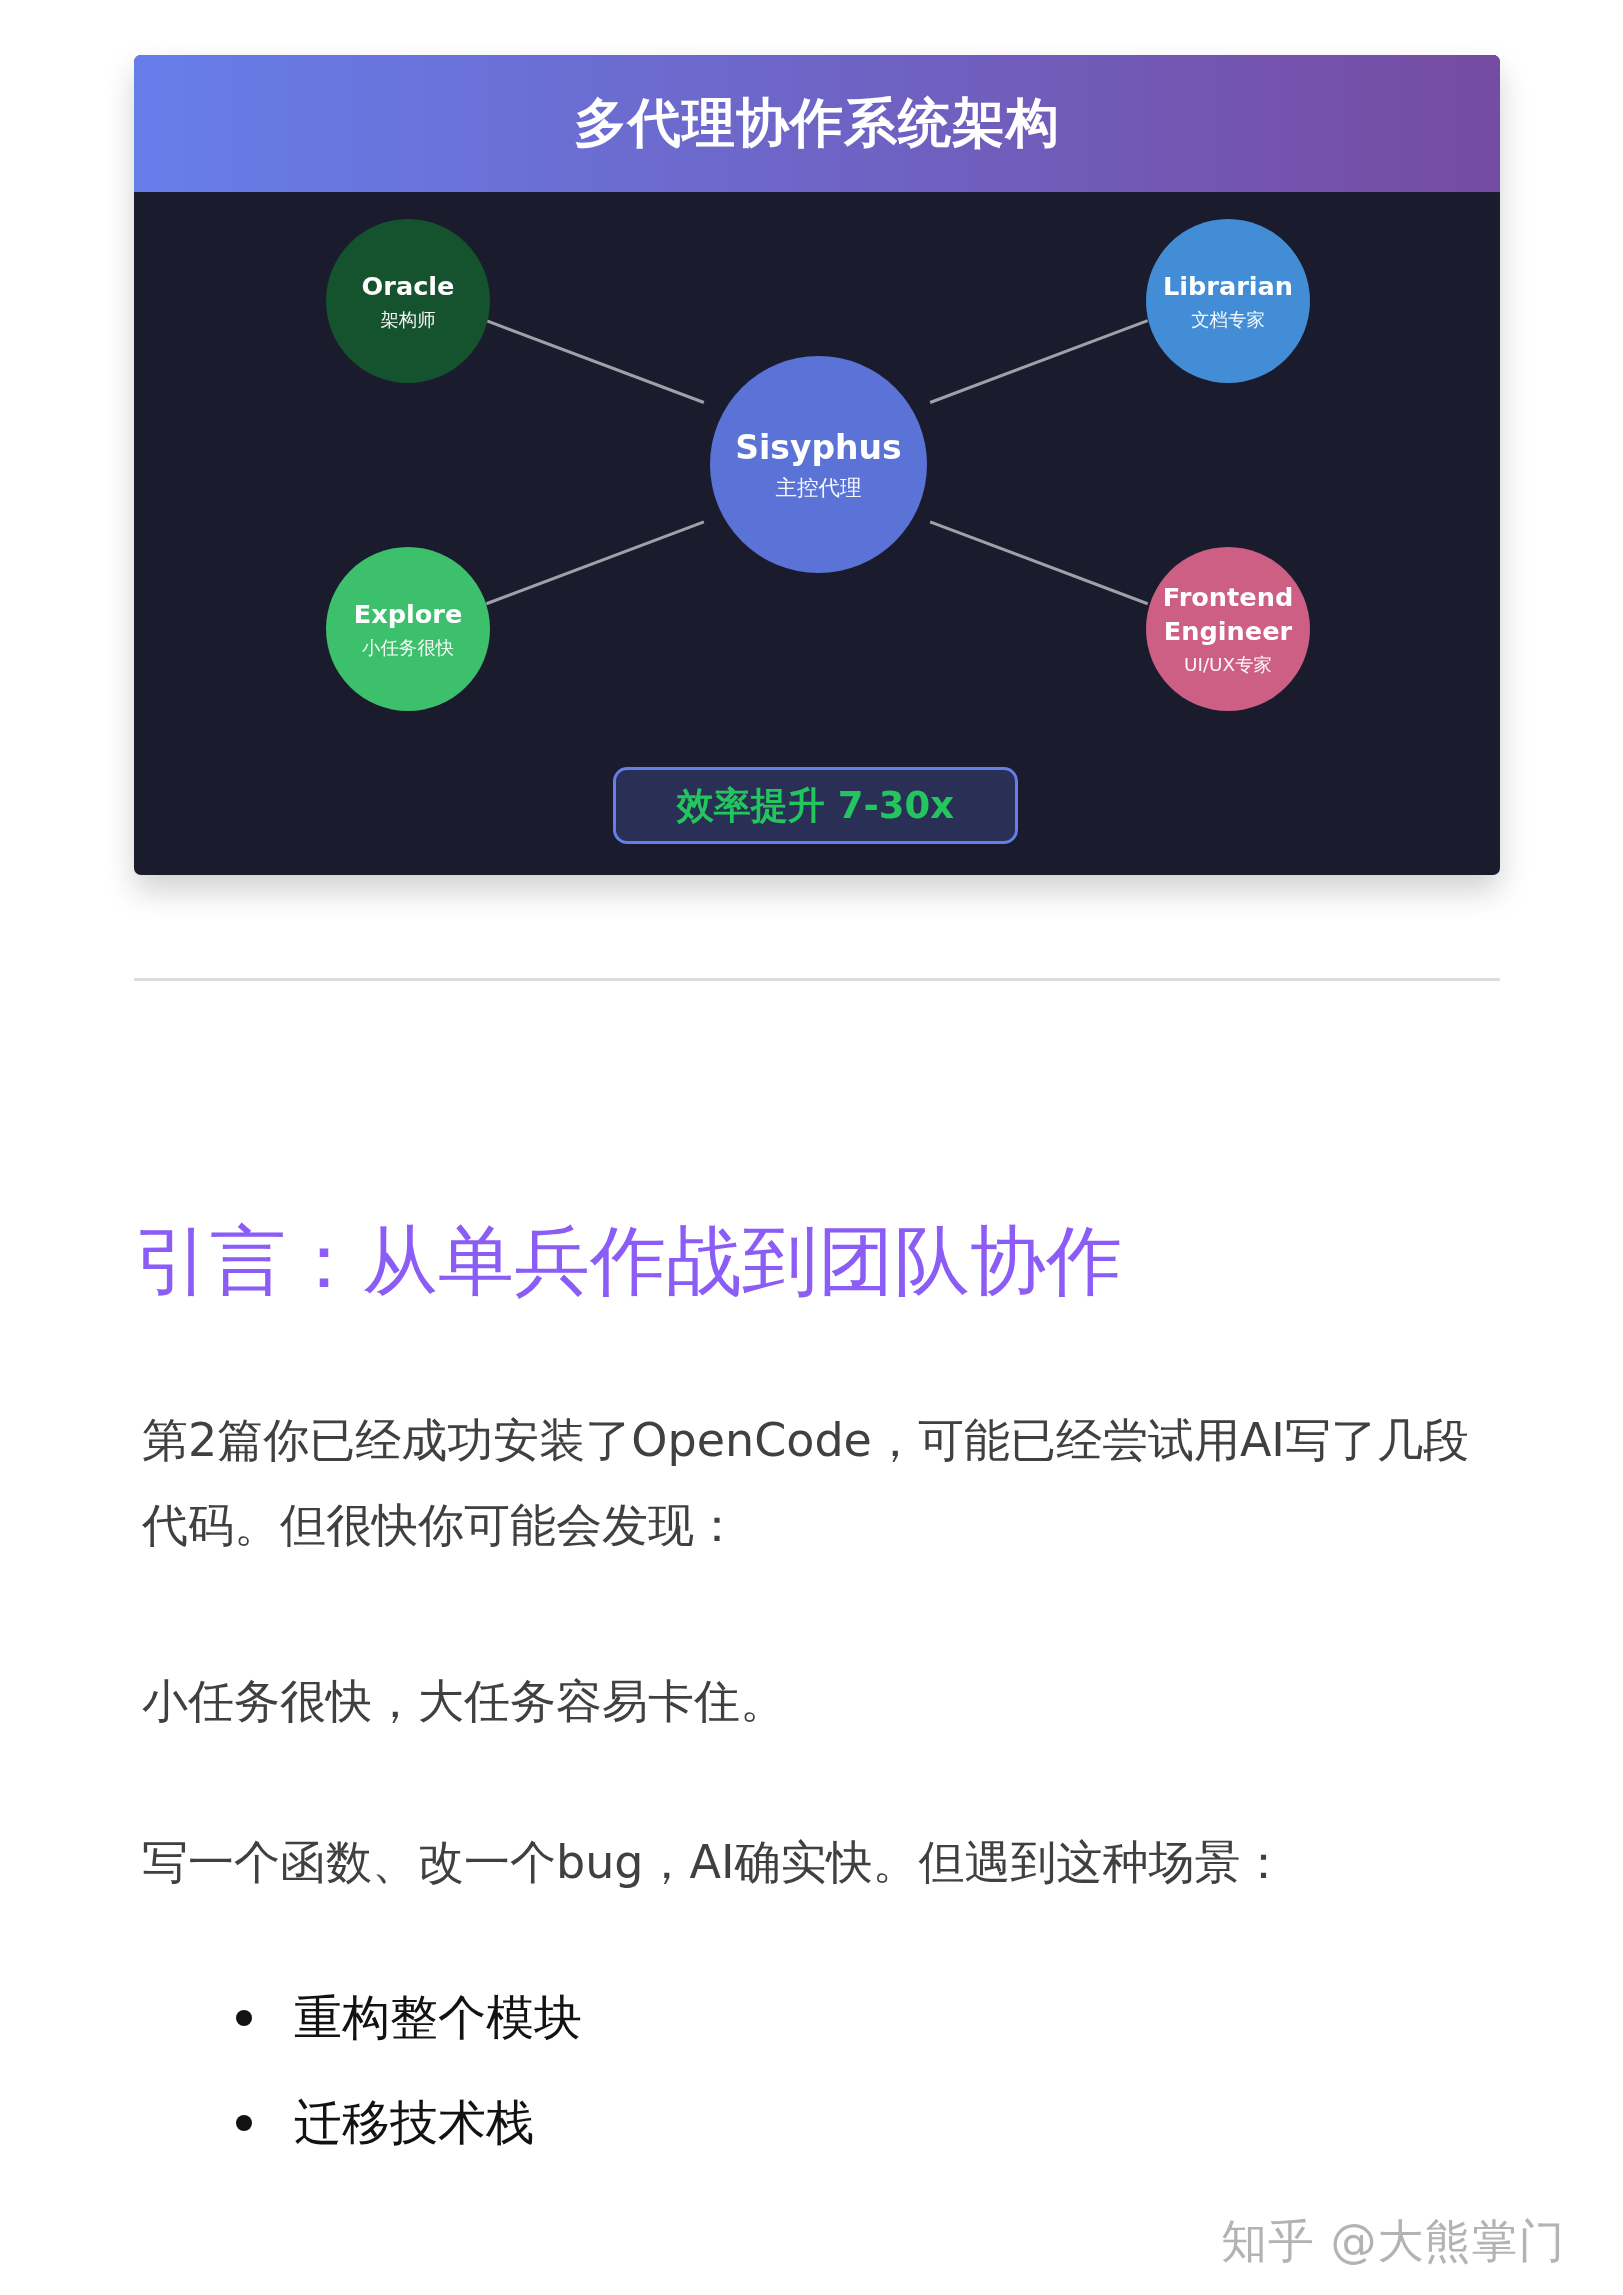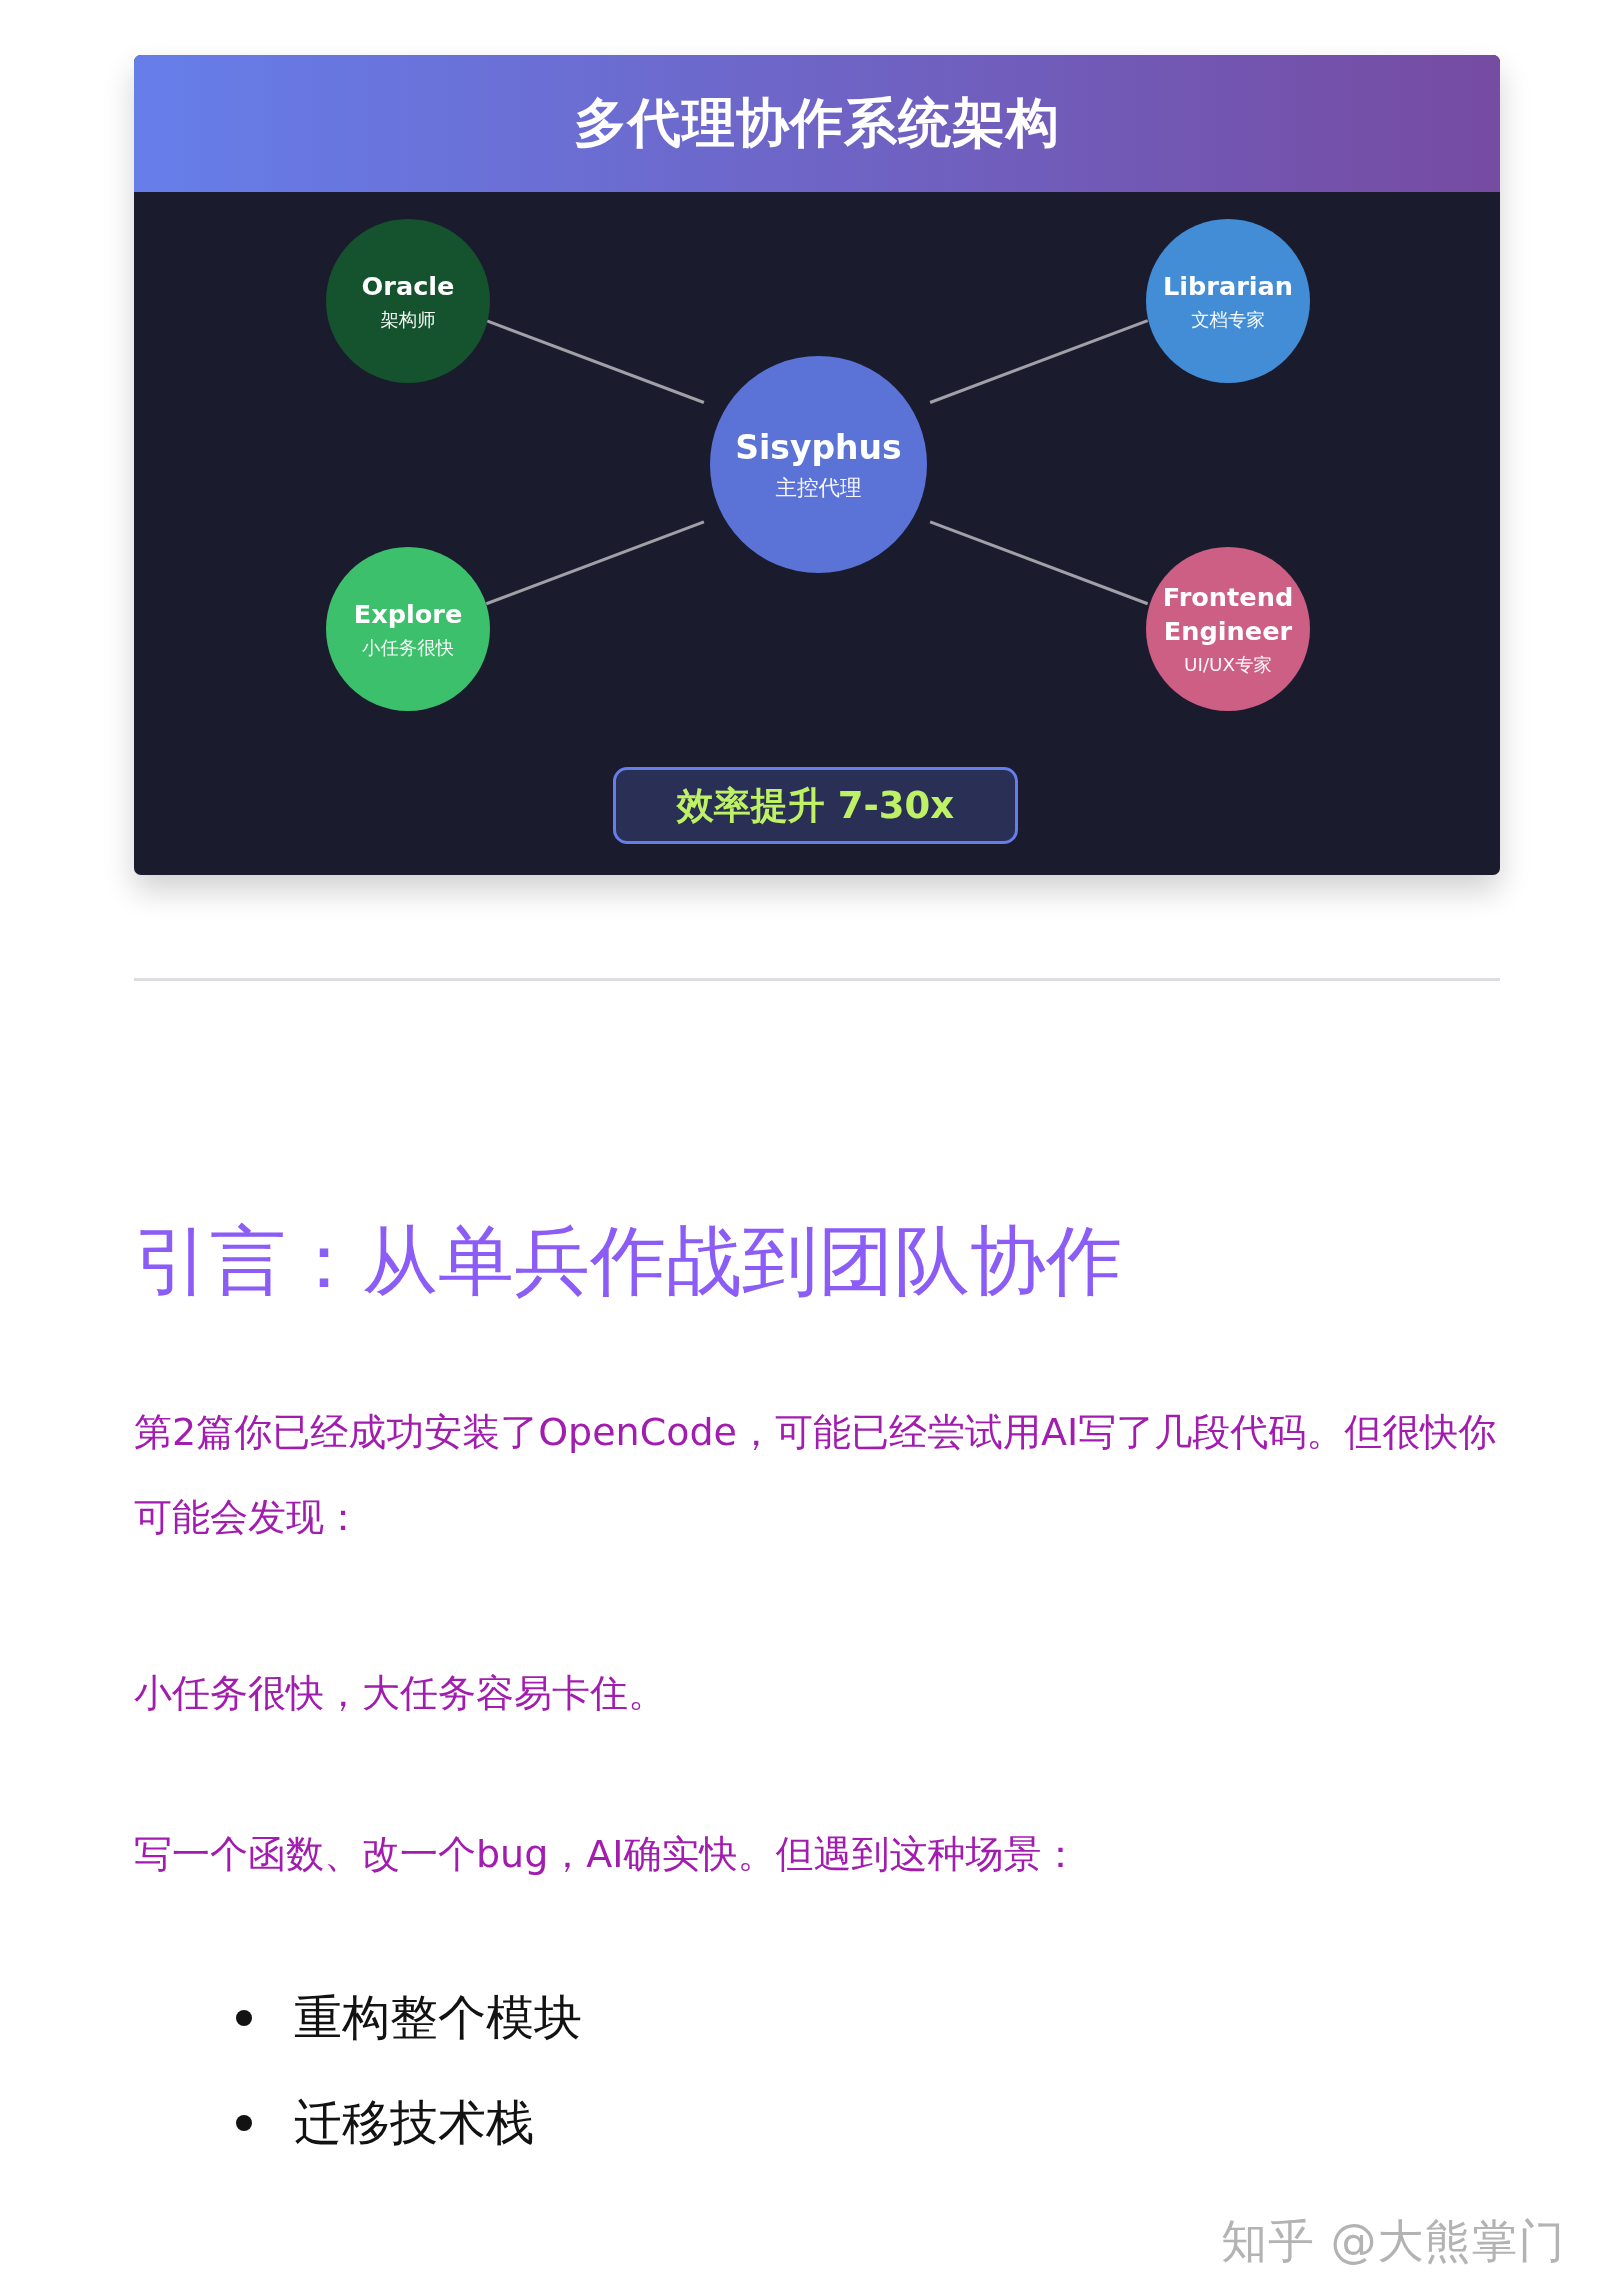"效率提升 7-30x" .badge span { color: #bef264 -> #22c55e }
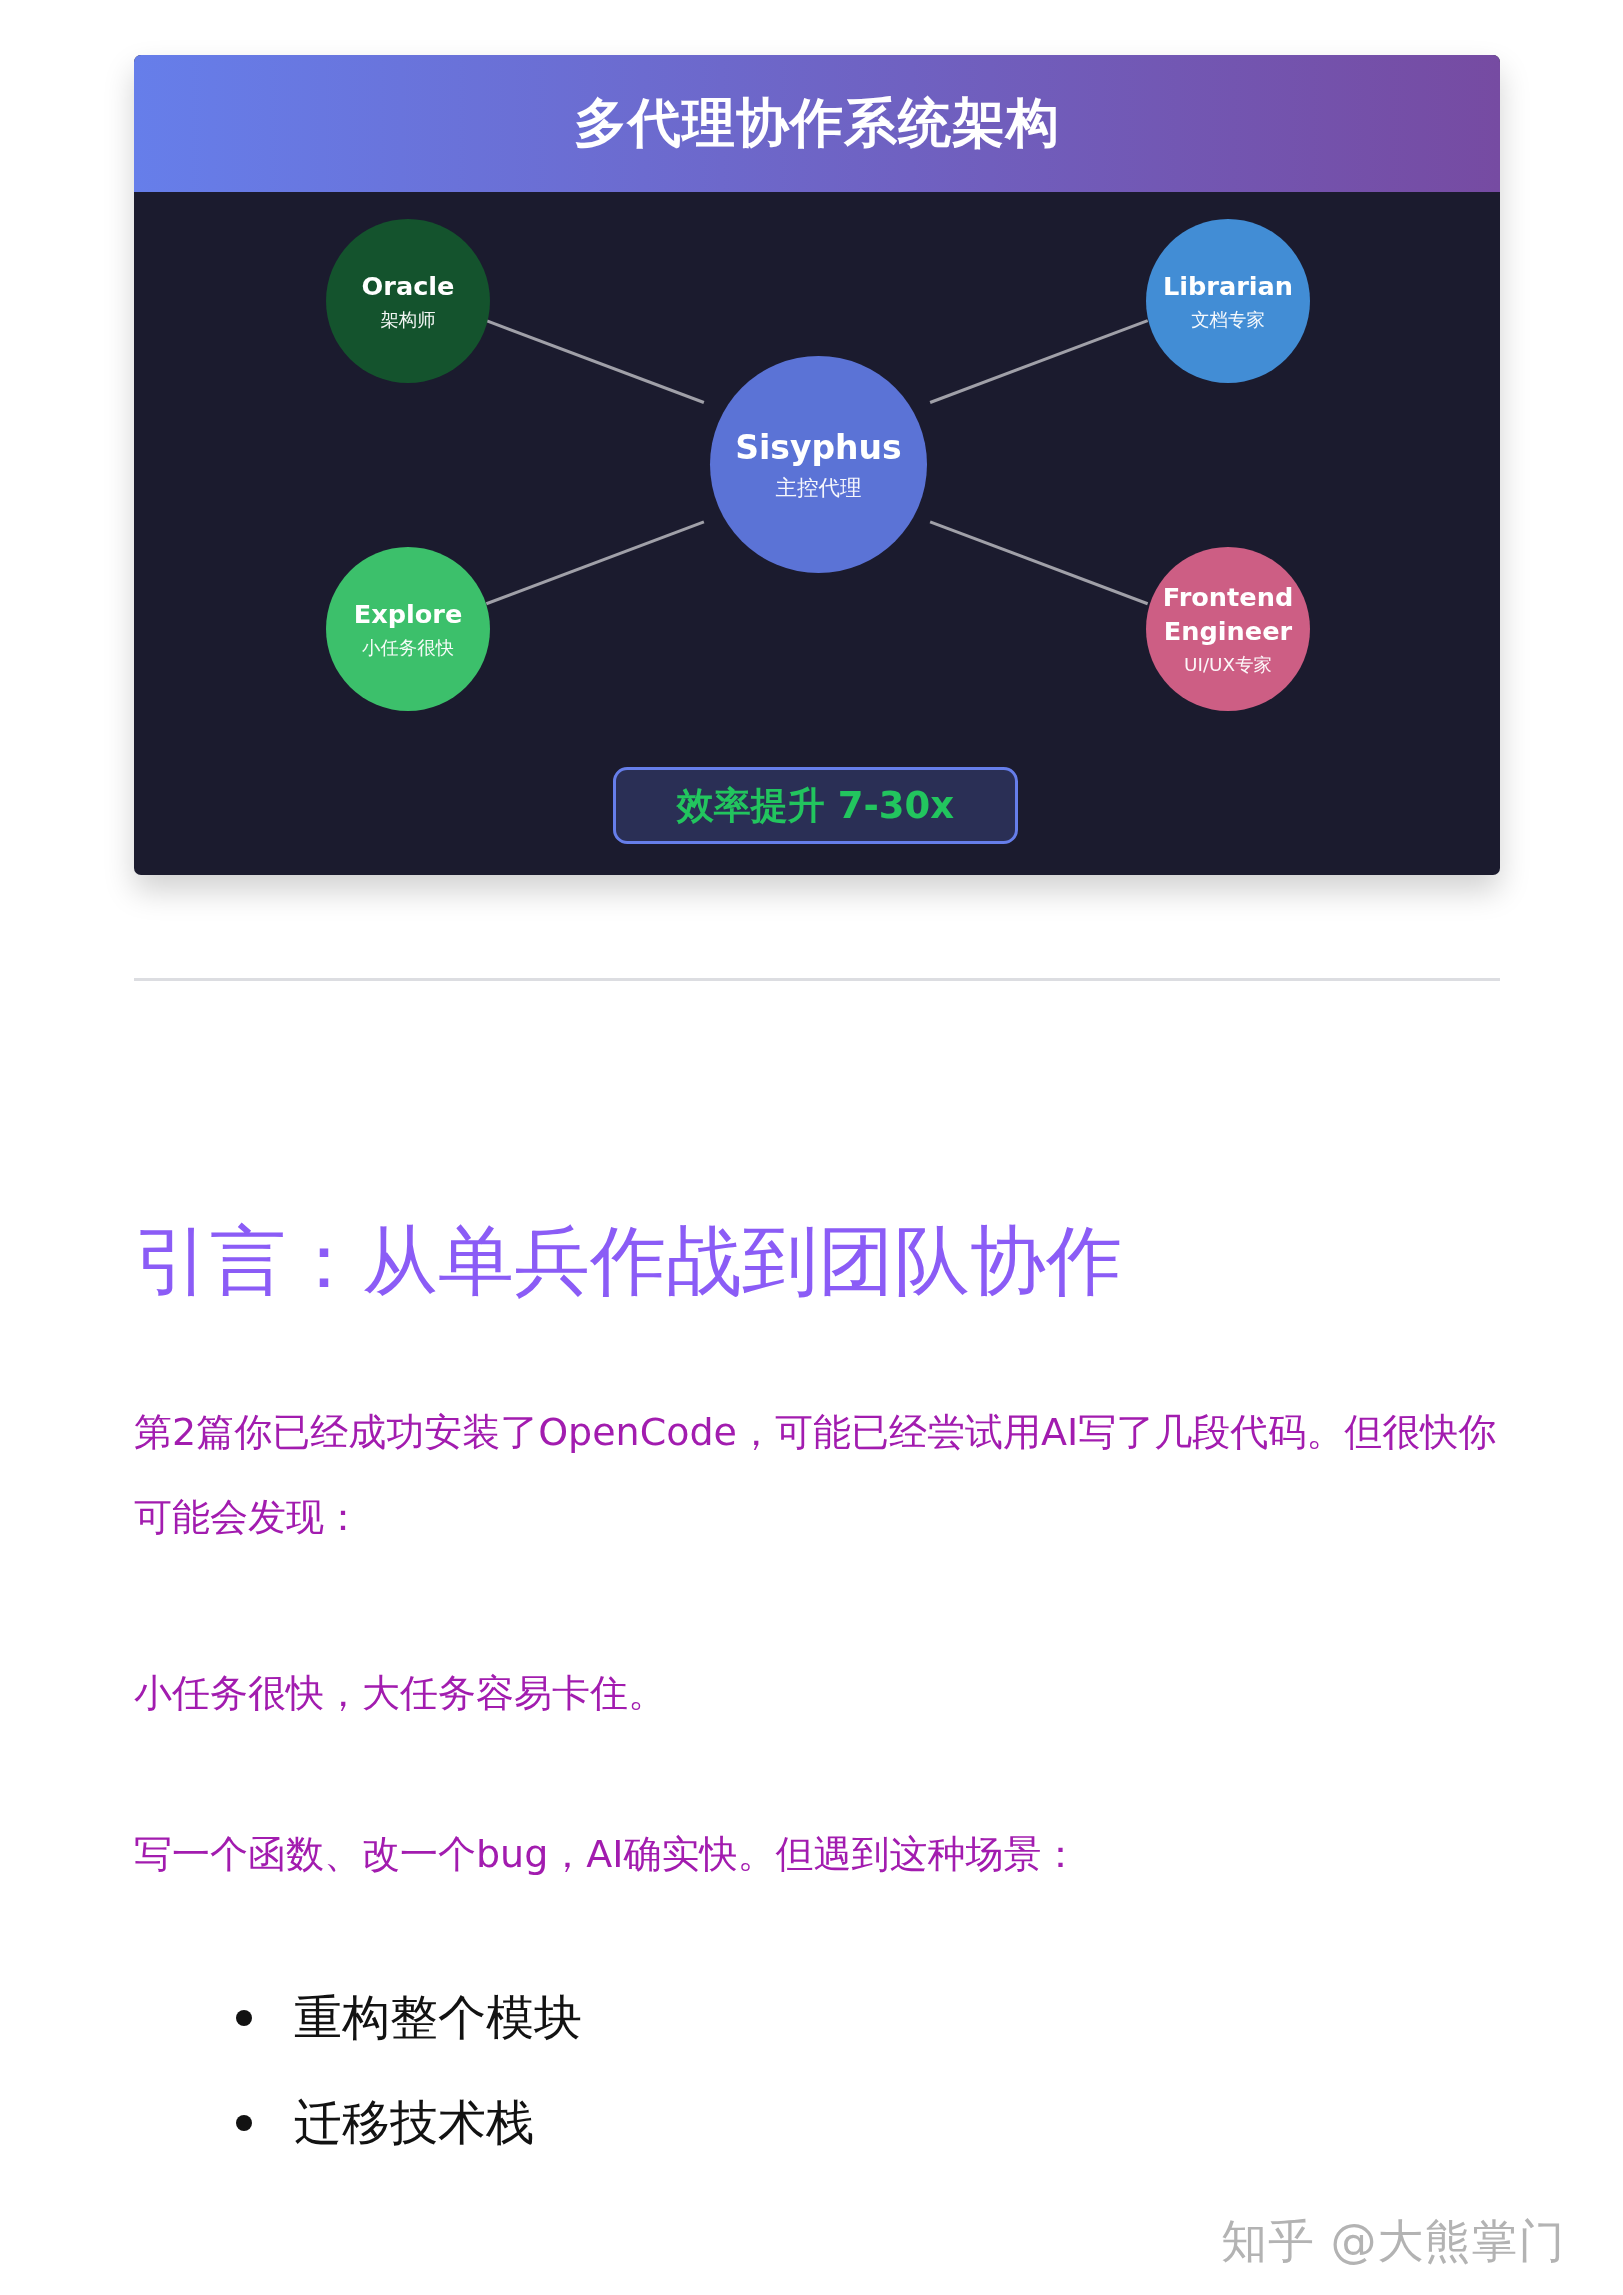"第2篇你已经成功安装了OpenCode，可能已经尝试用AI写了几段代码。但很快你" .p { color: #a21caf -> #404040; font-size: 38px -> 46px; margin: 0 -> 8px }
